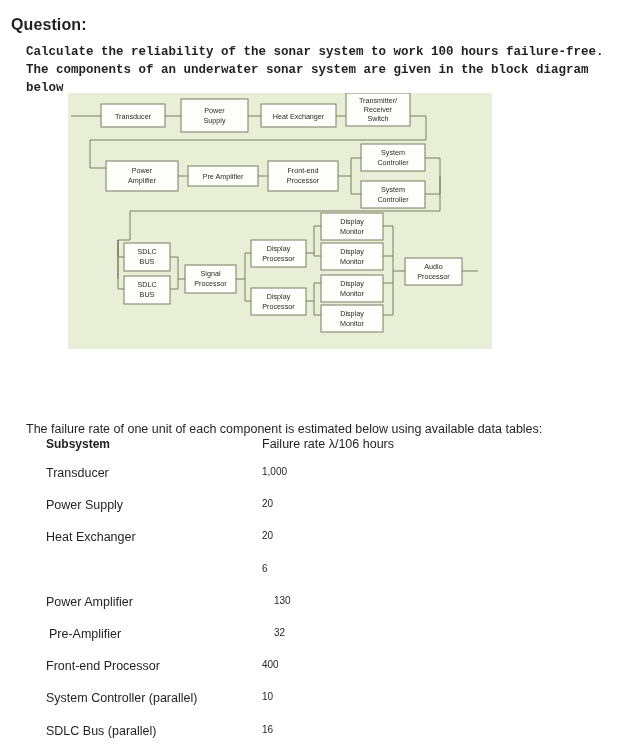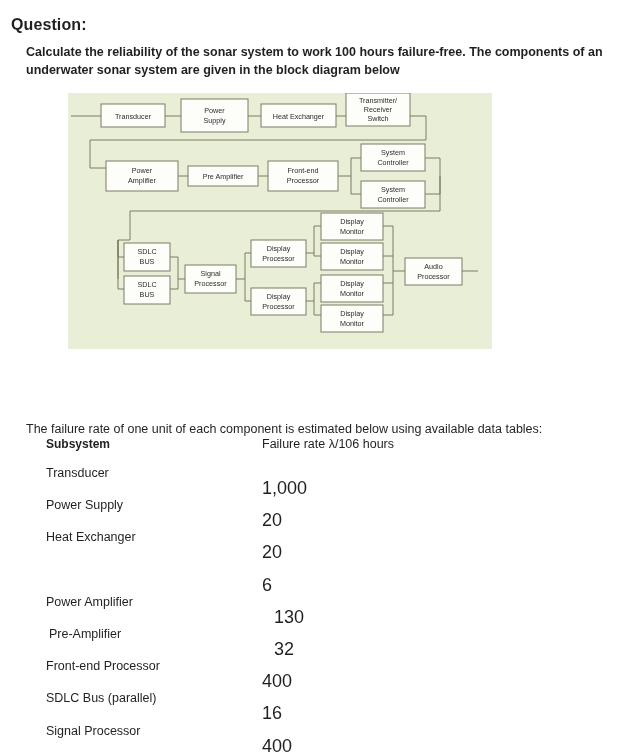"Calculate the reliability of the" .q-body { font-family: none -> Liberation Mono, monospace }
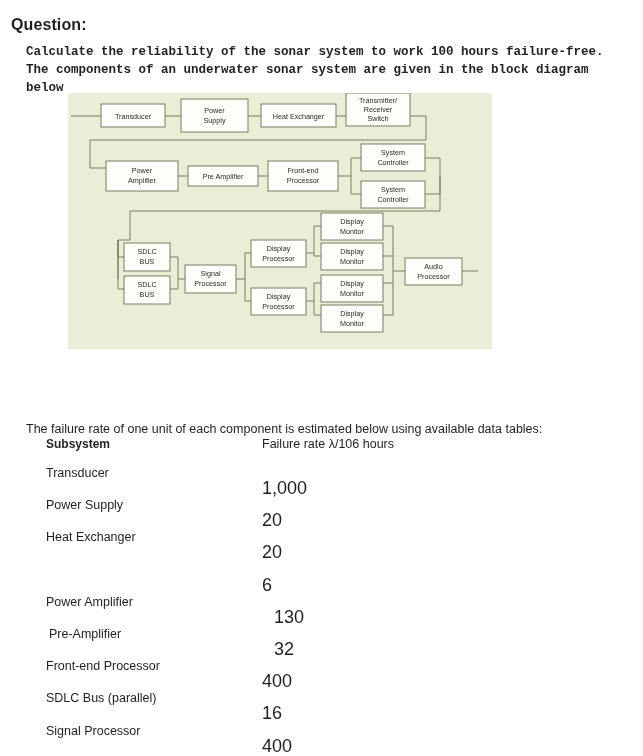"1,000" .cell-val { font-size: 18px -> 10px; top: 12px -> 0 }
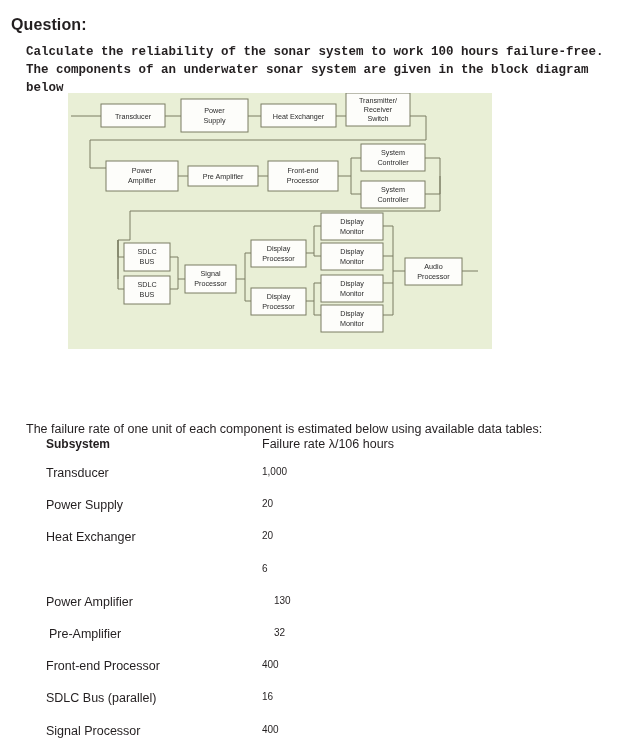"System Controller (parallel)" div.row { html: none -> <div> <span>System Controller (parallel)</span> <span>10</span> </div> }
